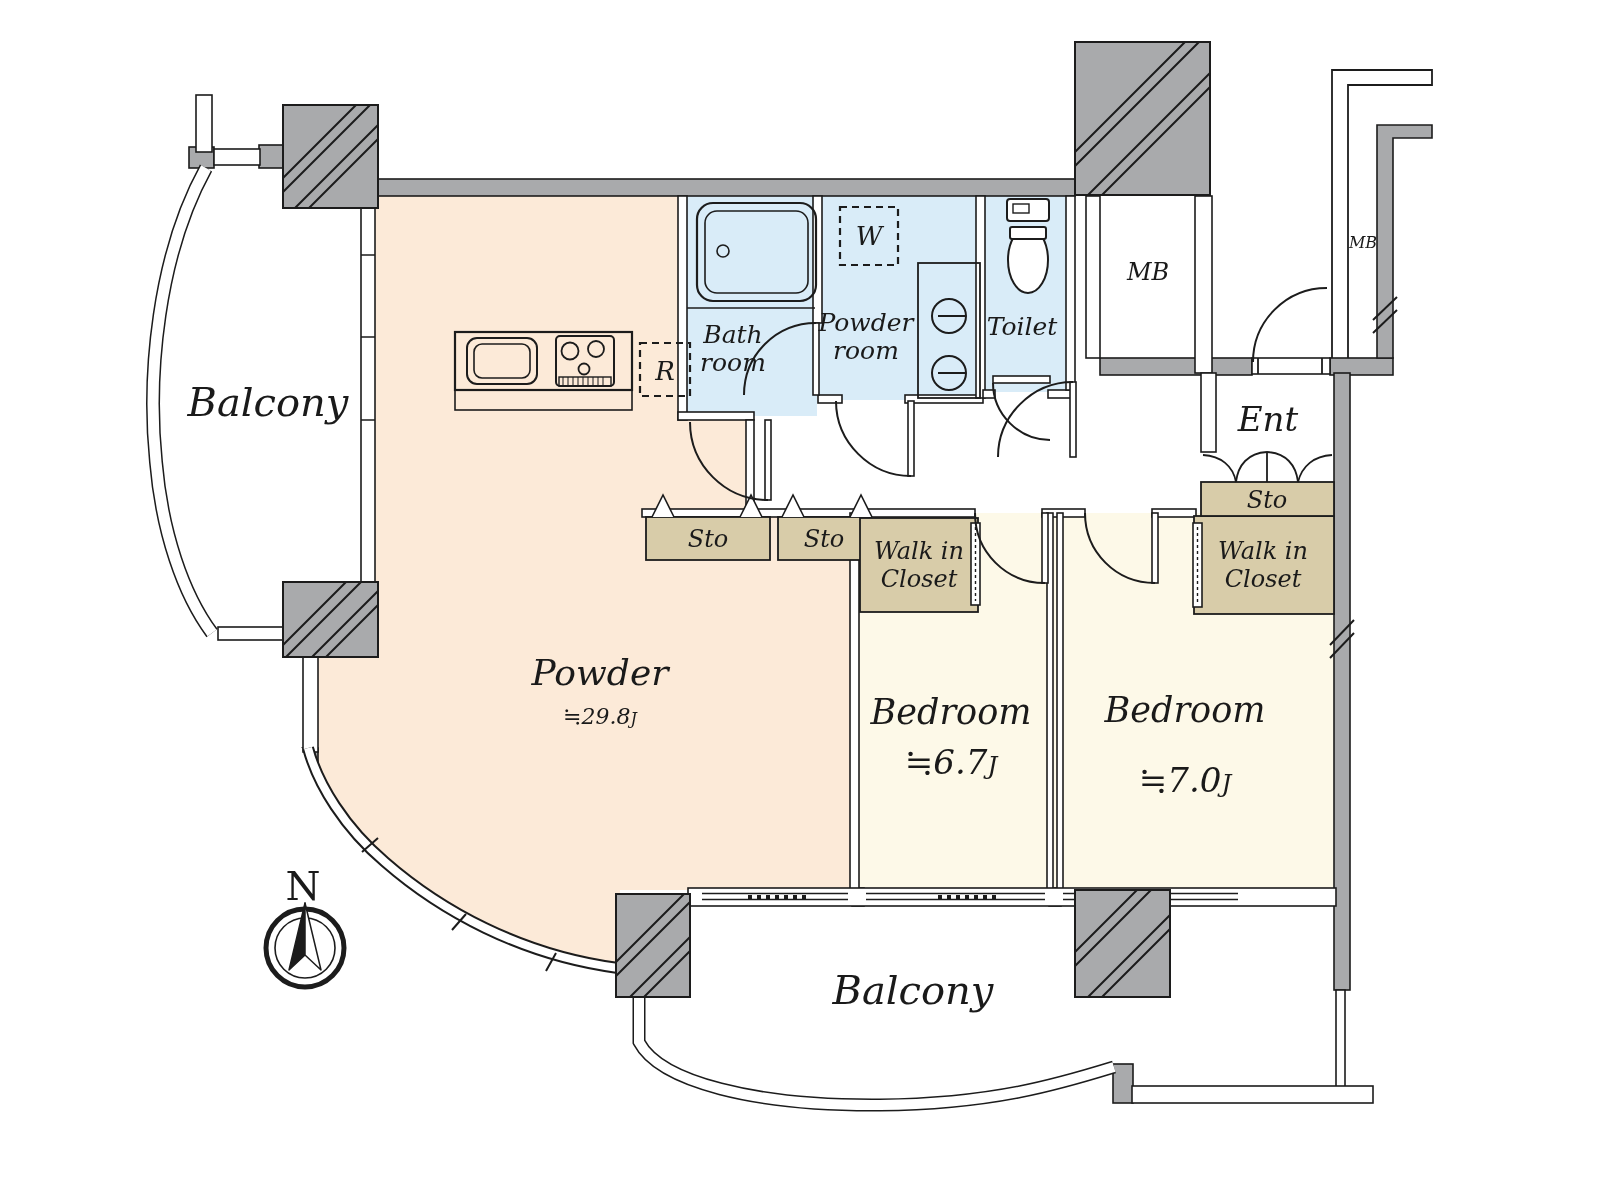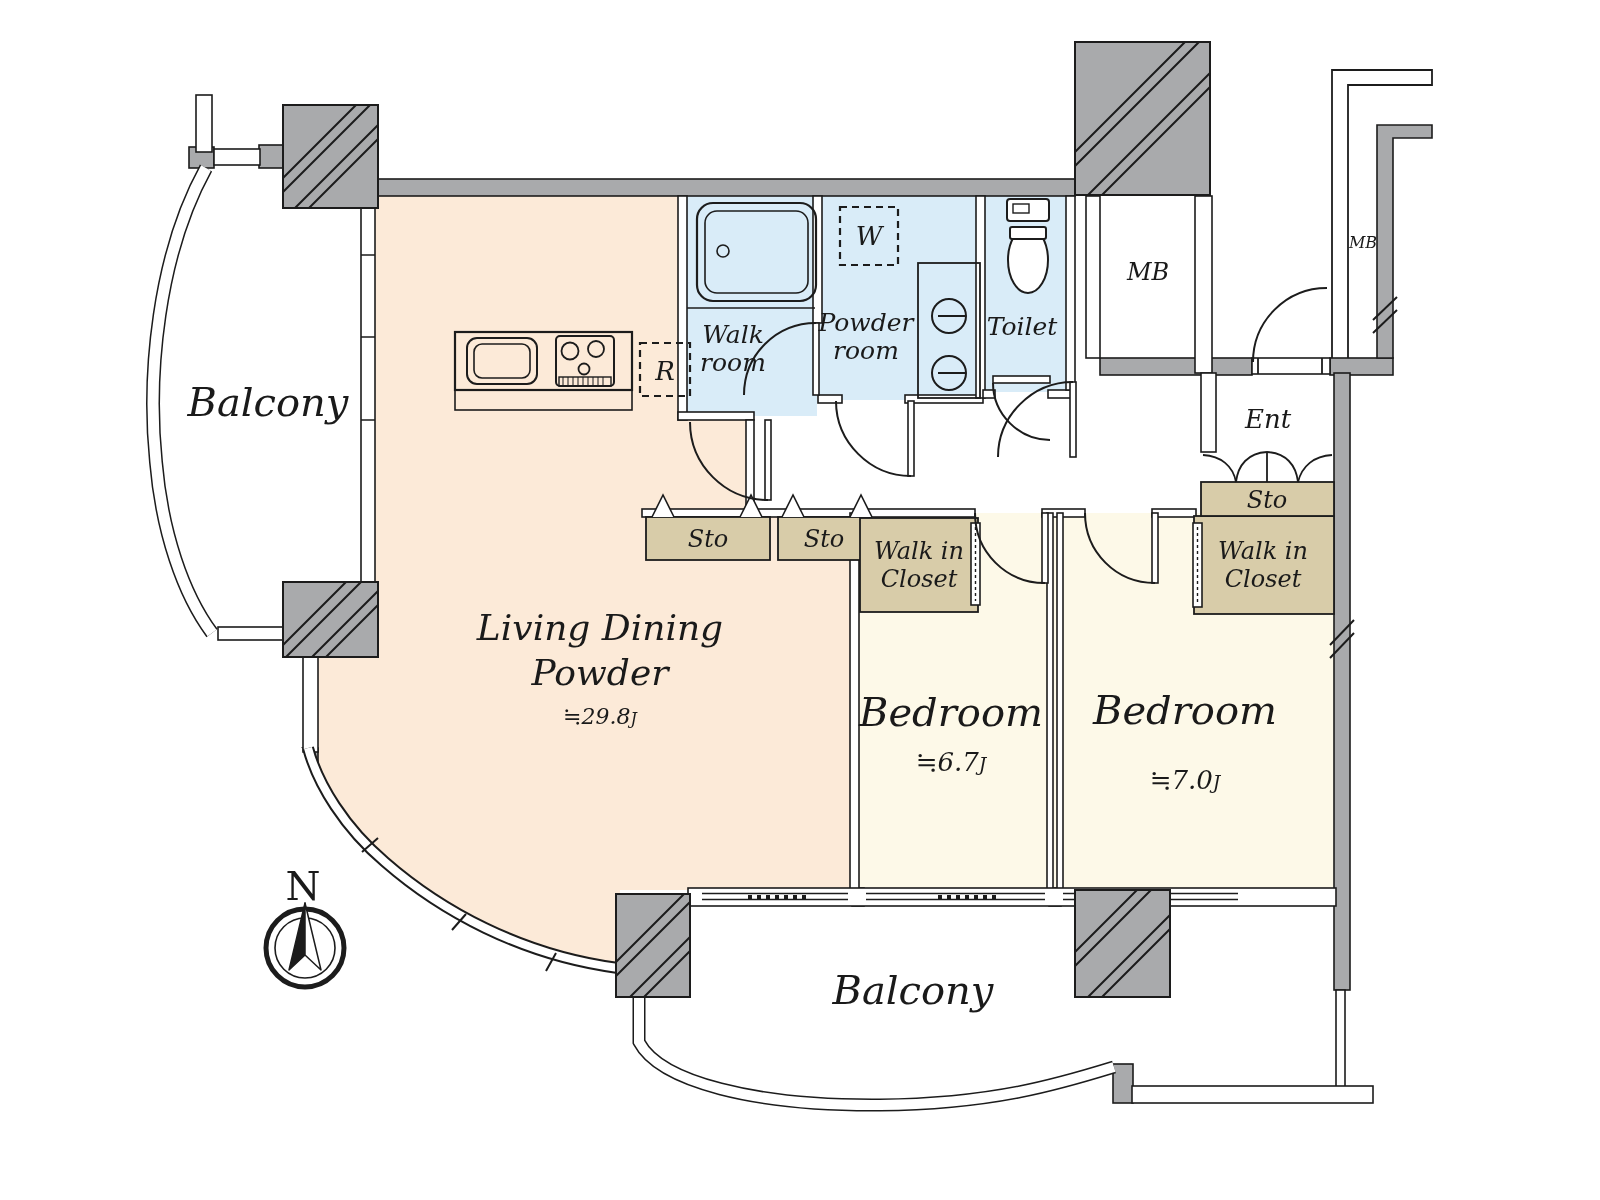"Walk" div.lbl { text: Walk -> Bath }
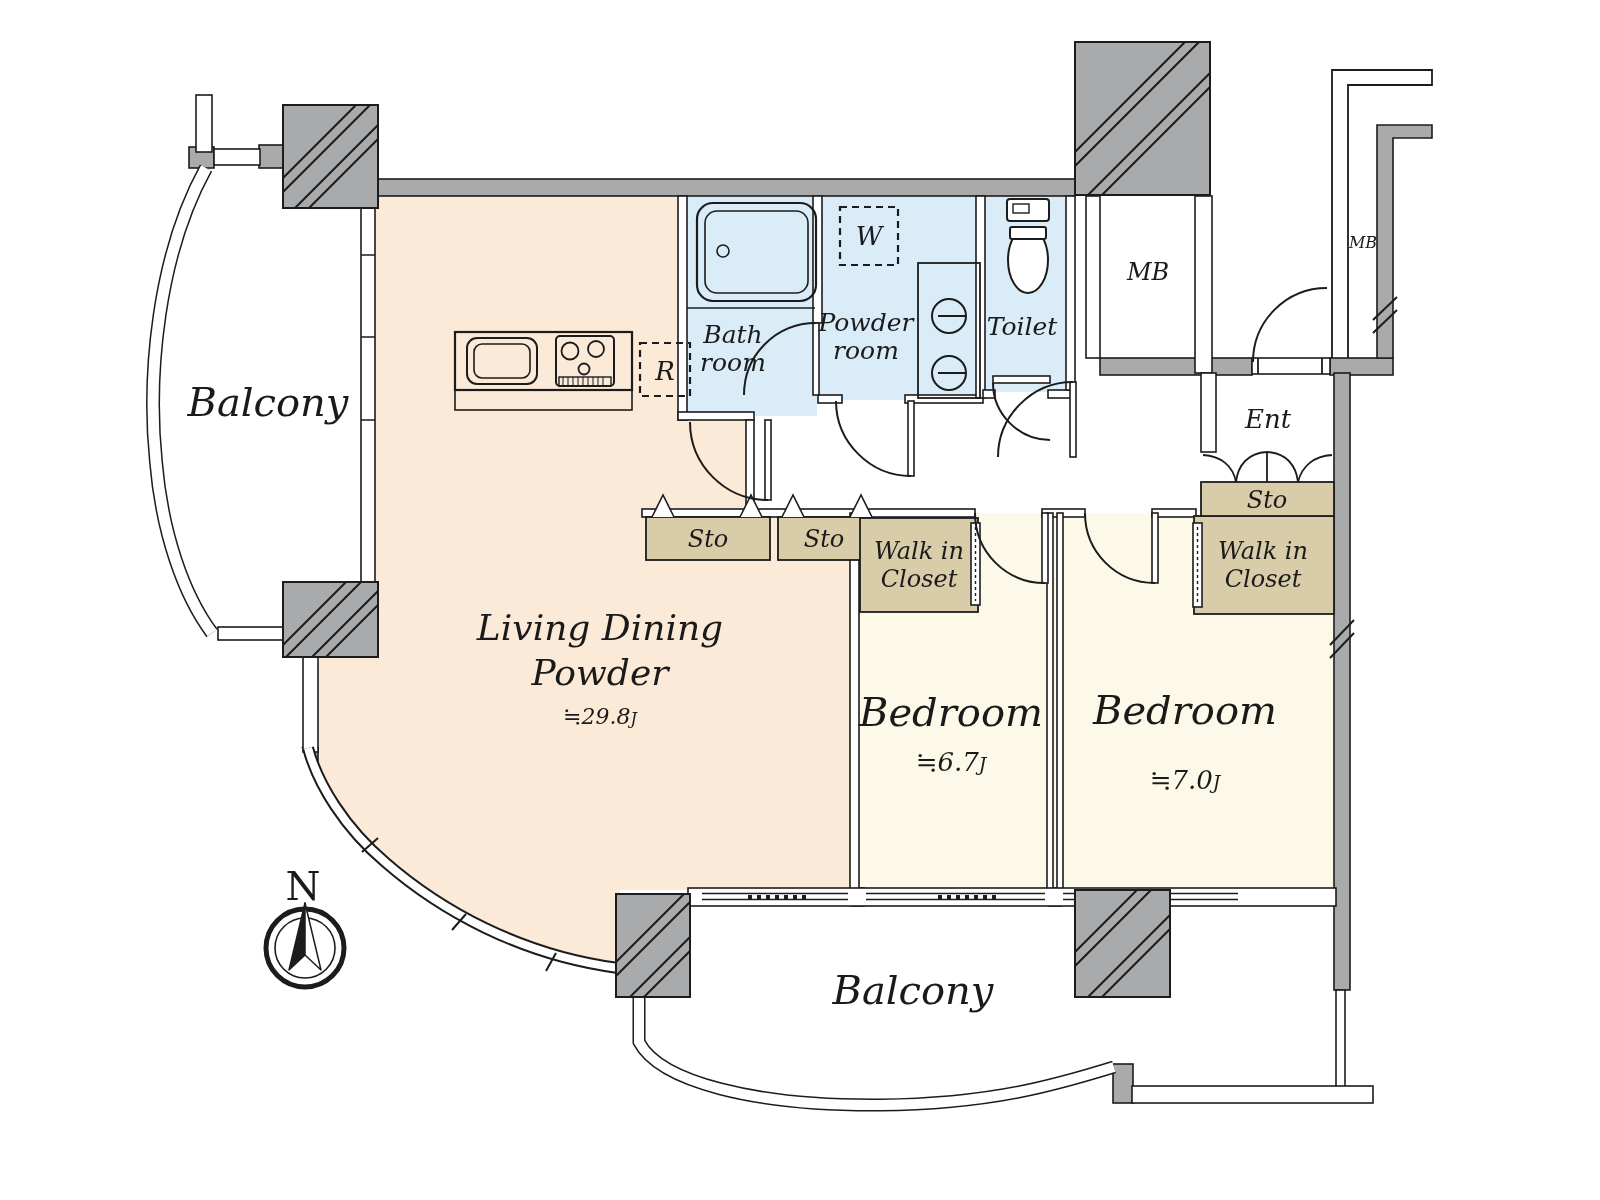"Ent" .f28 { font-size: 26px -> 34px }
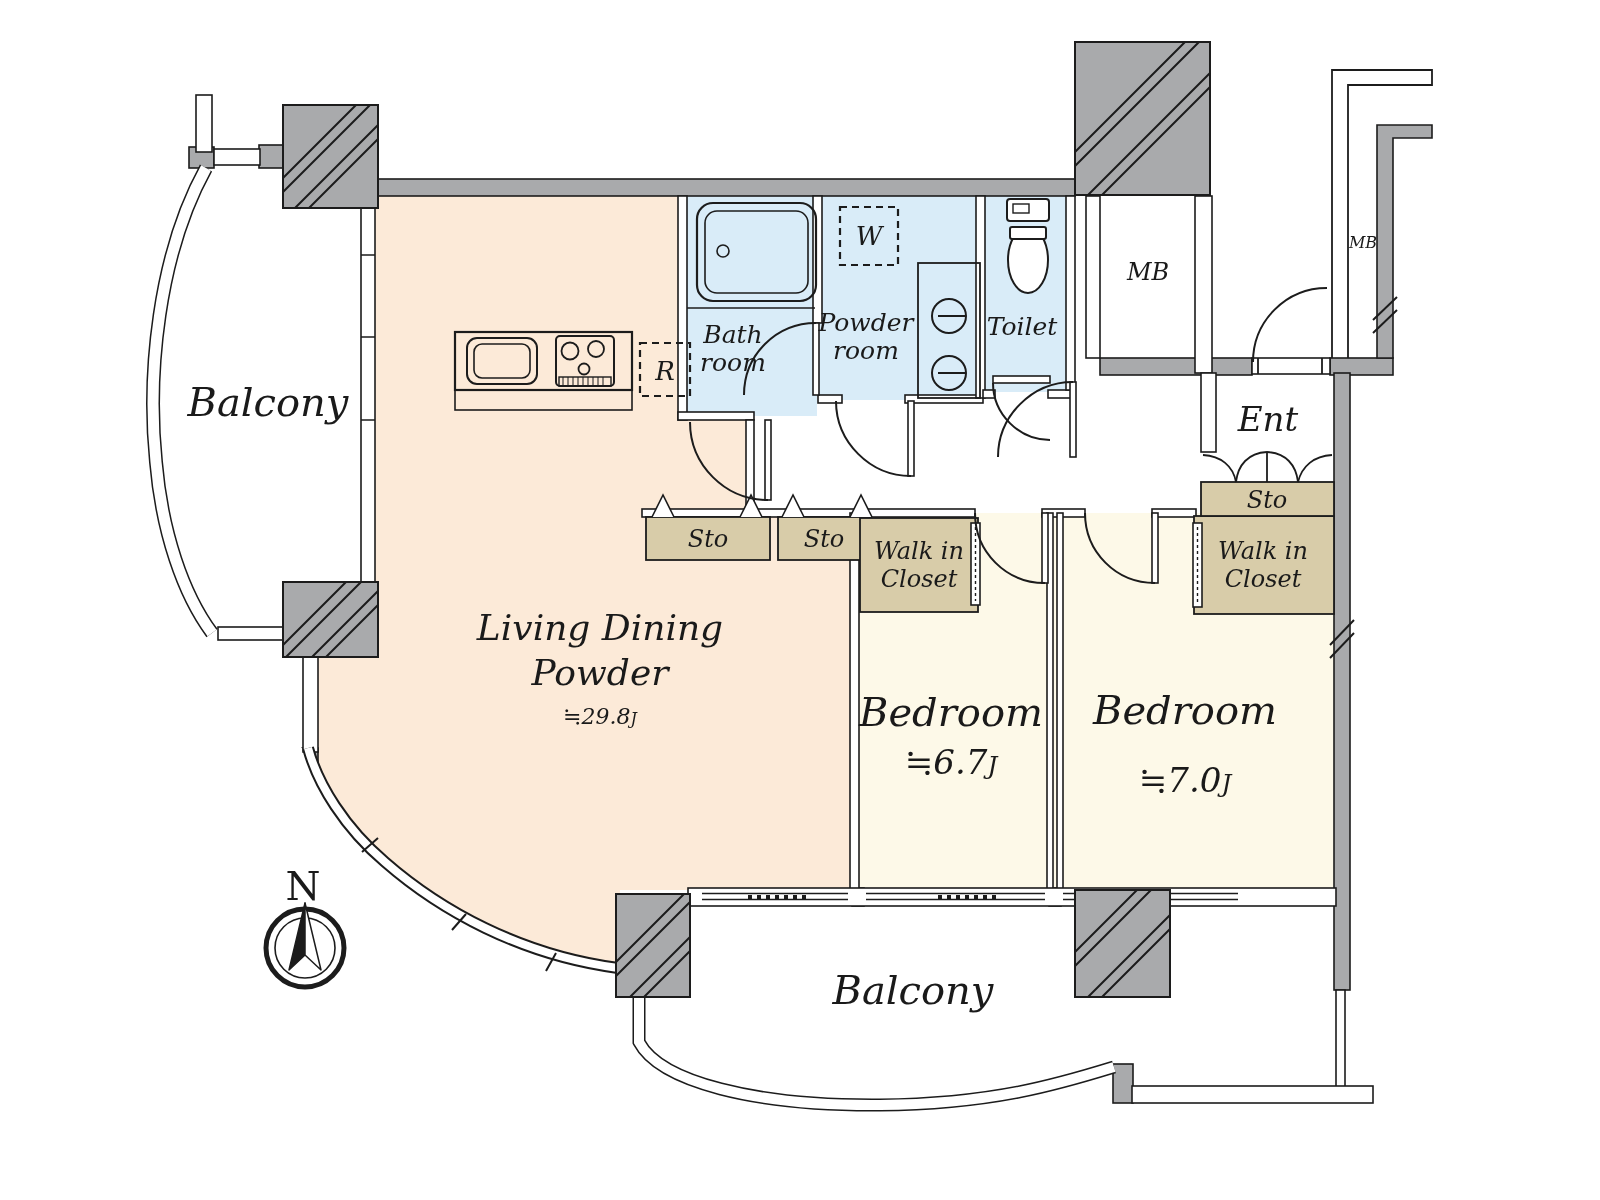"Living Dining" div.lbl { html: <div>Living Dining</div> -> none }
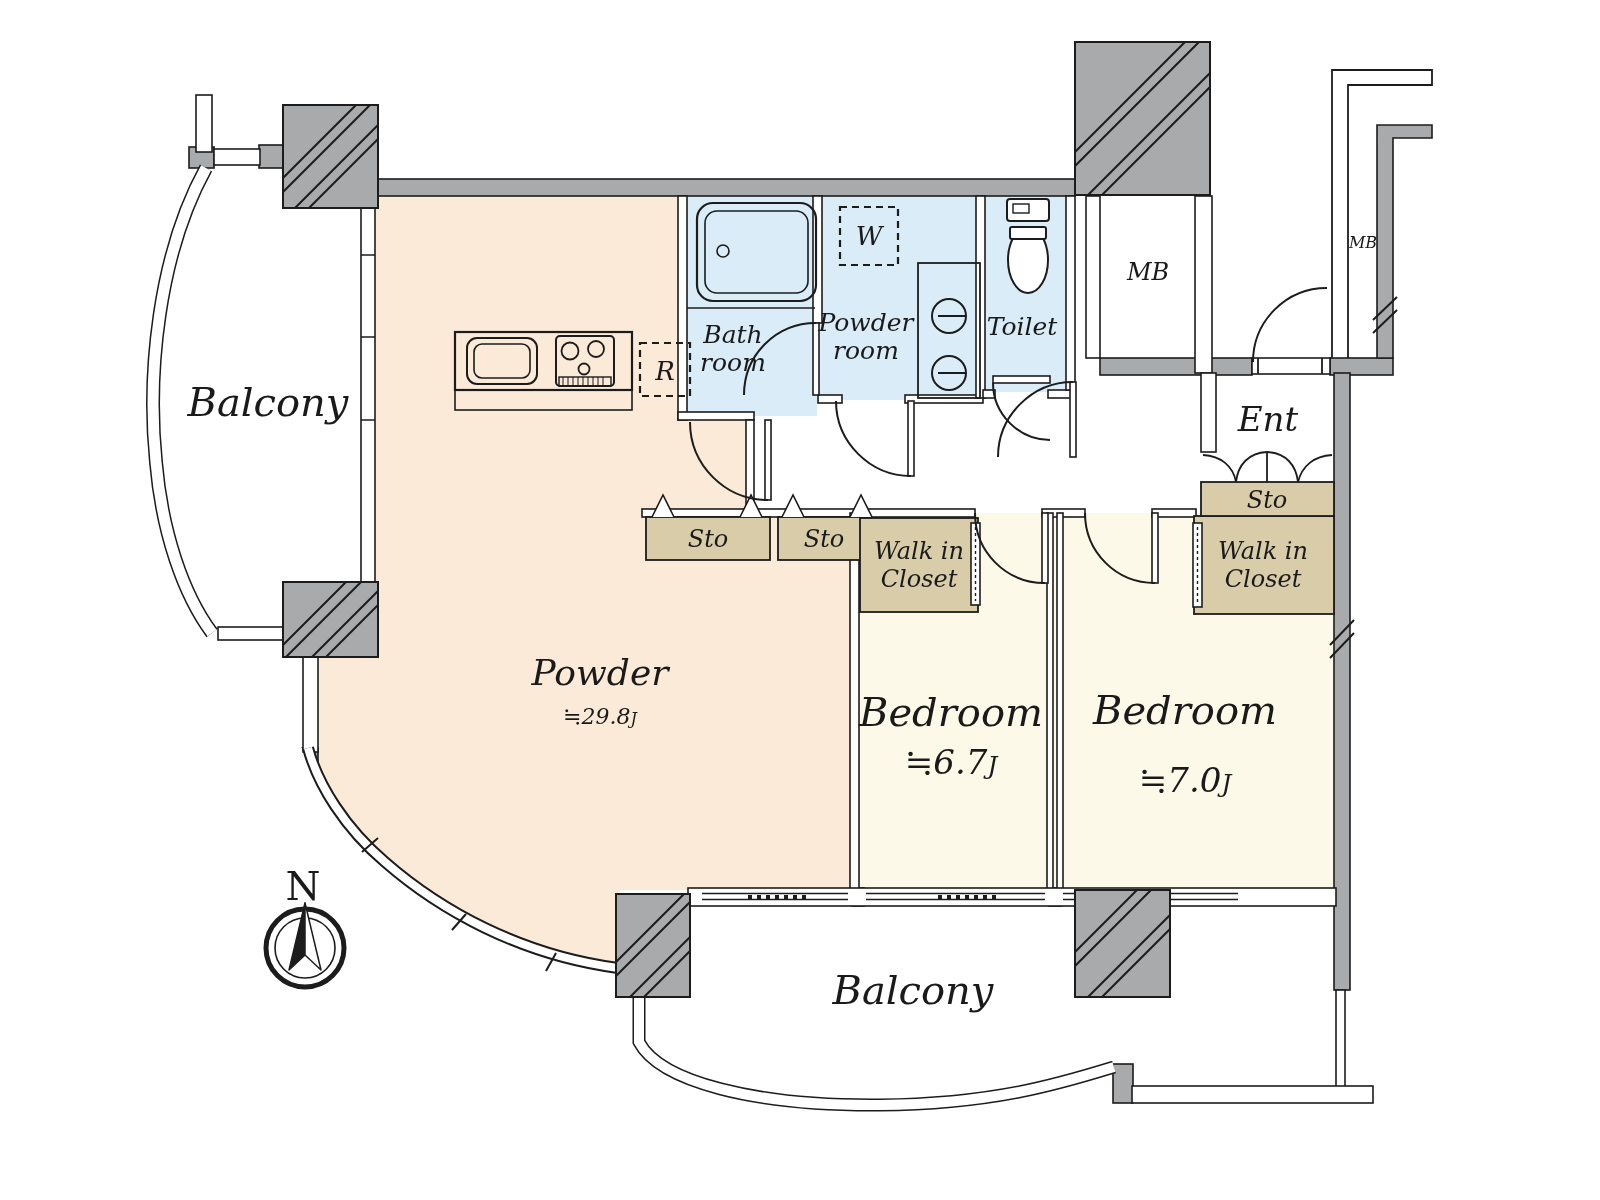"Bedroom" .f31 { font-size: 40px -> 35px }
